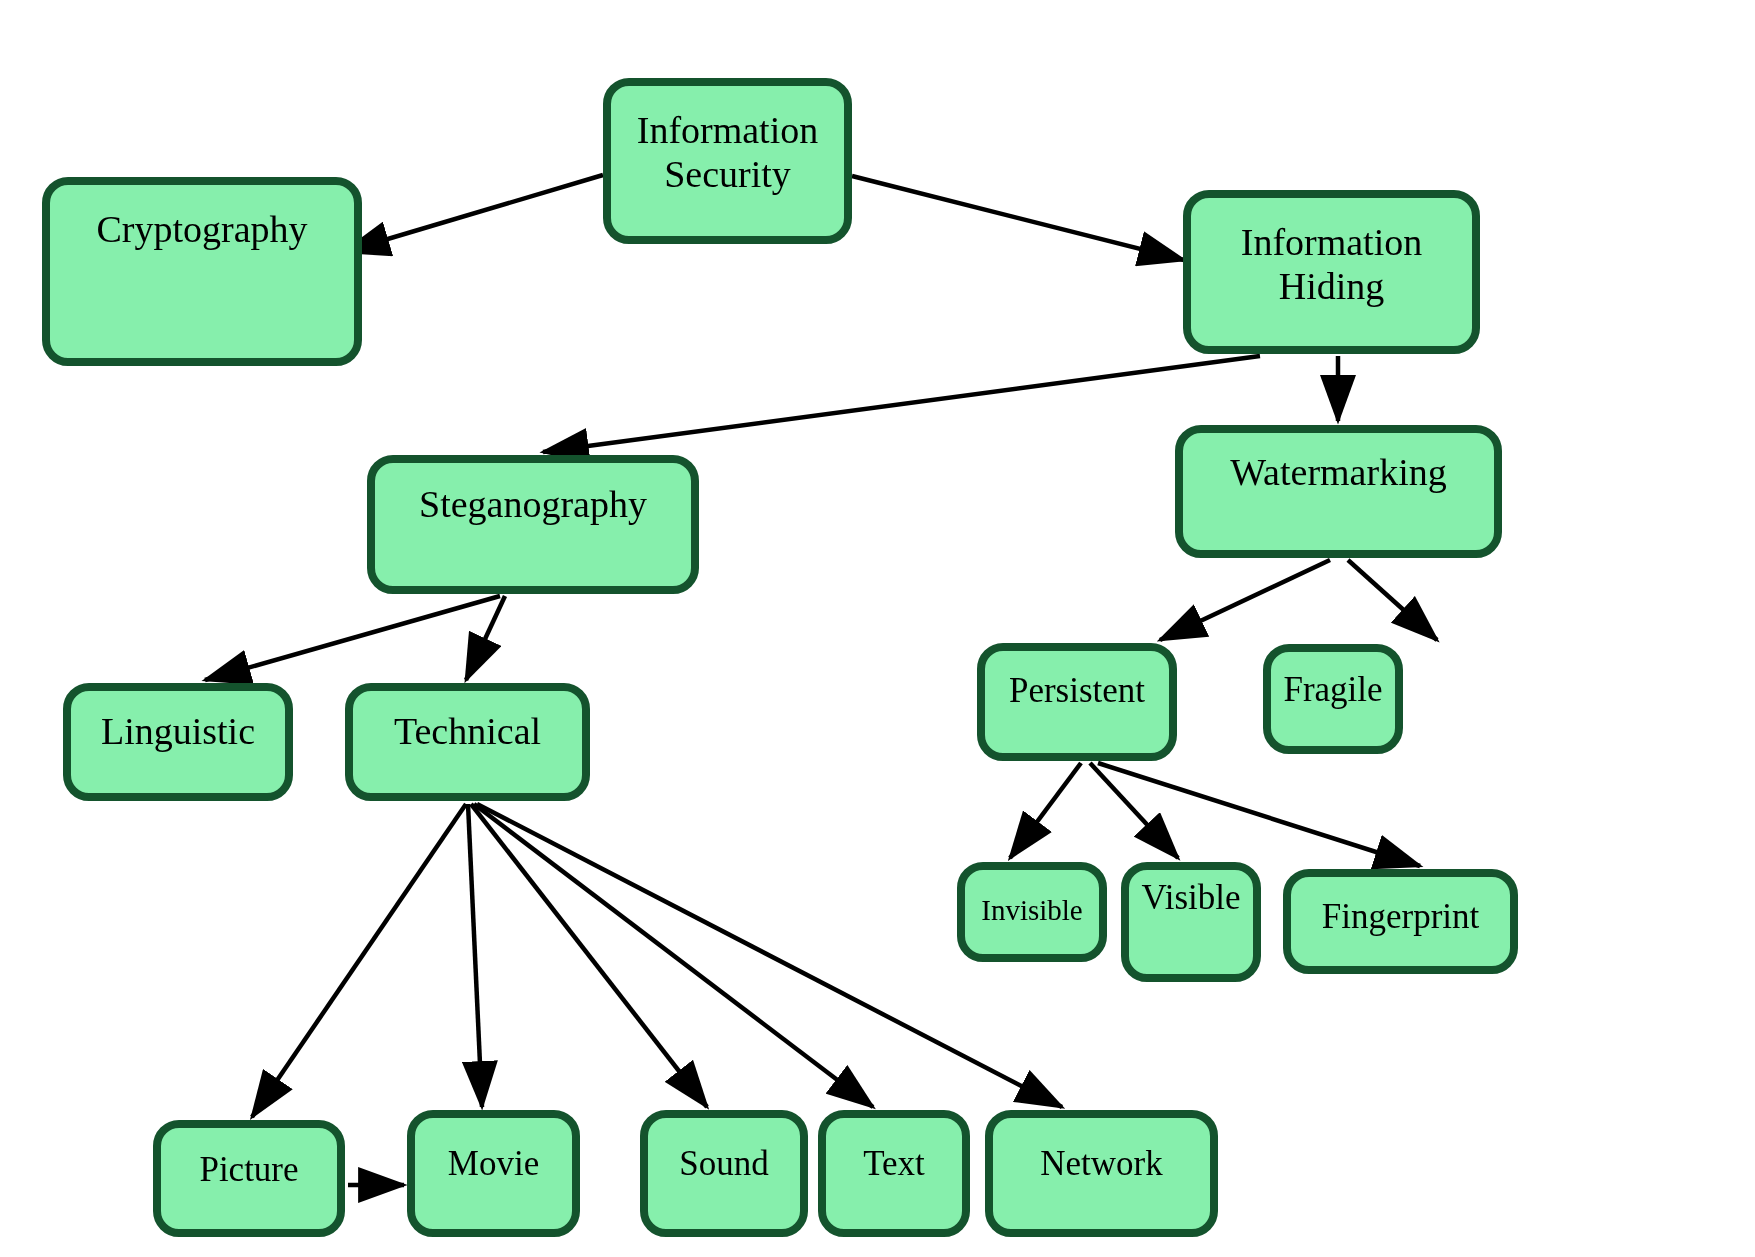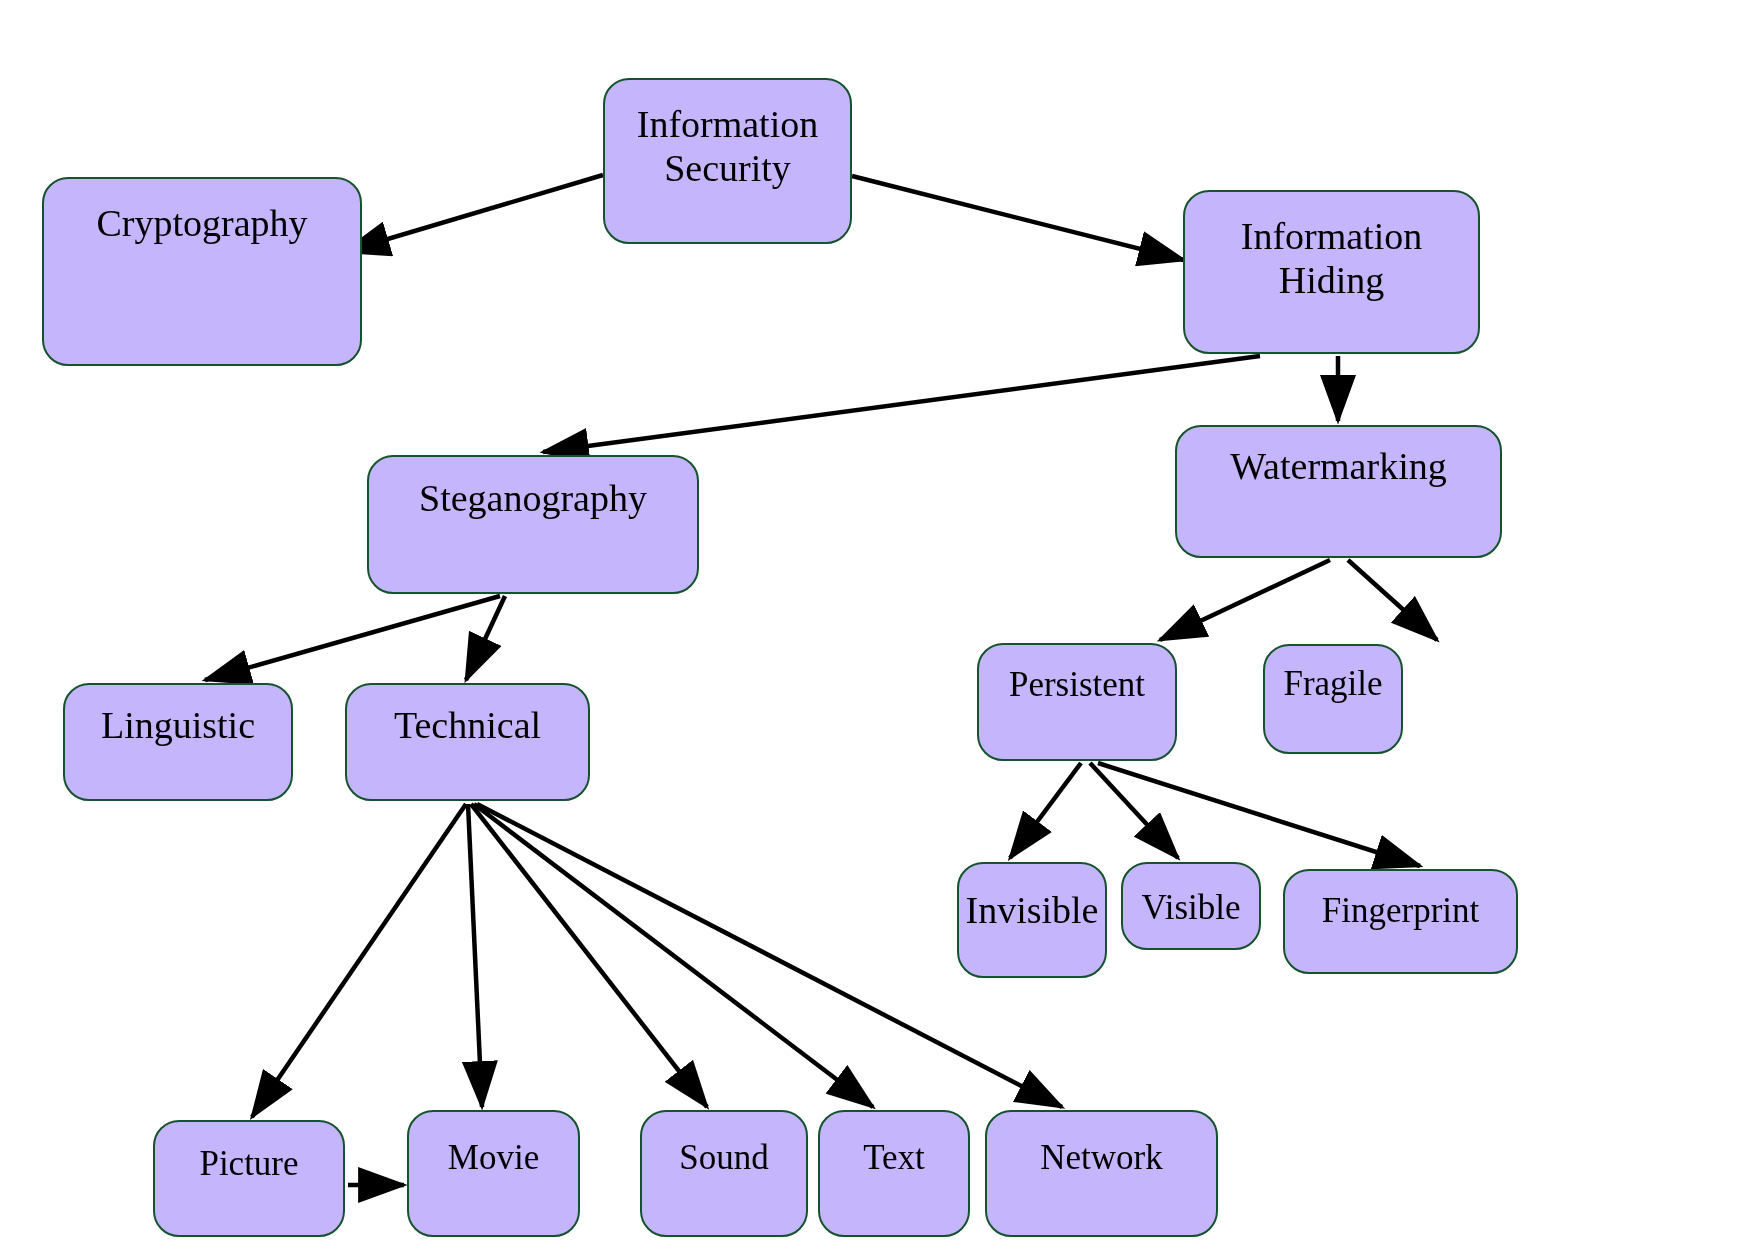"Information" .node { background: #c4b5fd -> #86efac; border: 2px solid #14532d -> 8px solid #14532d }
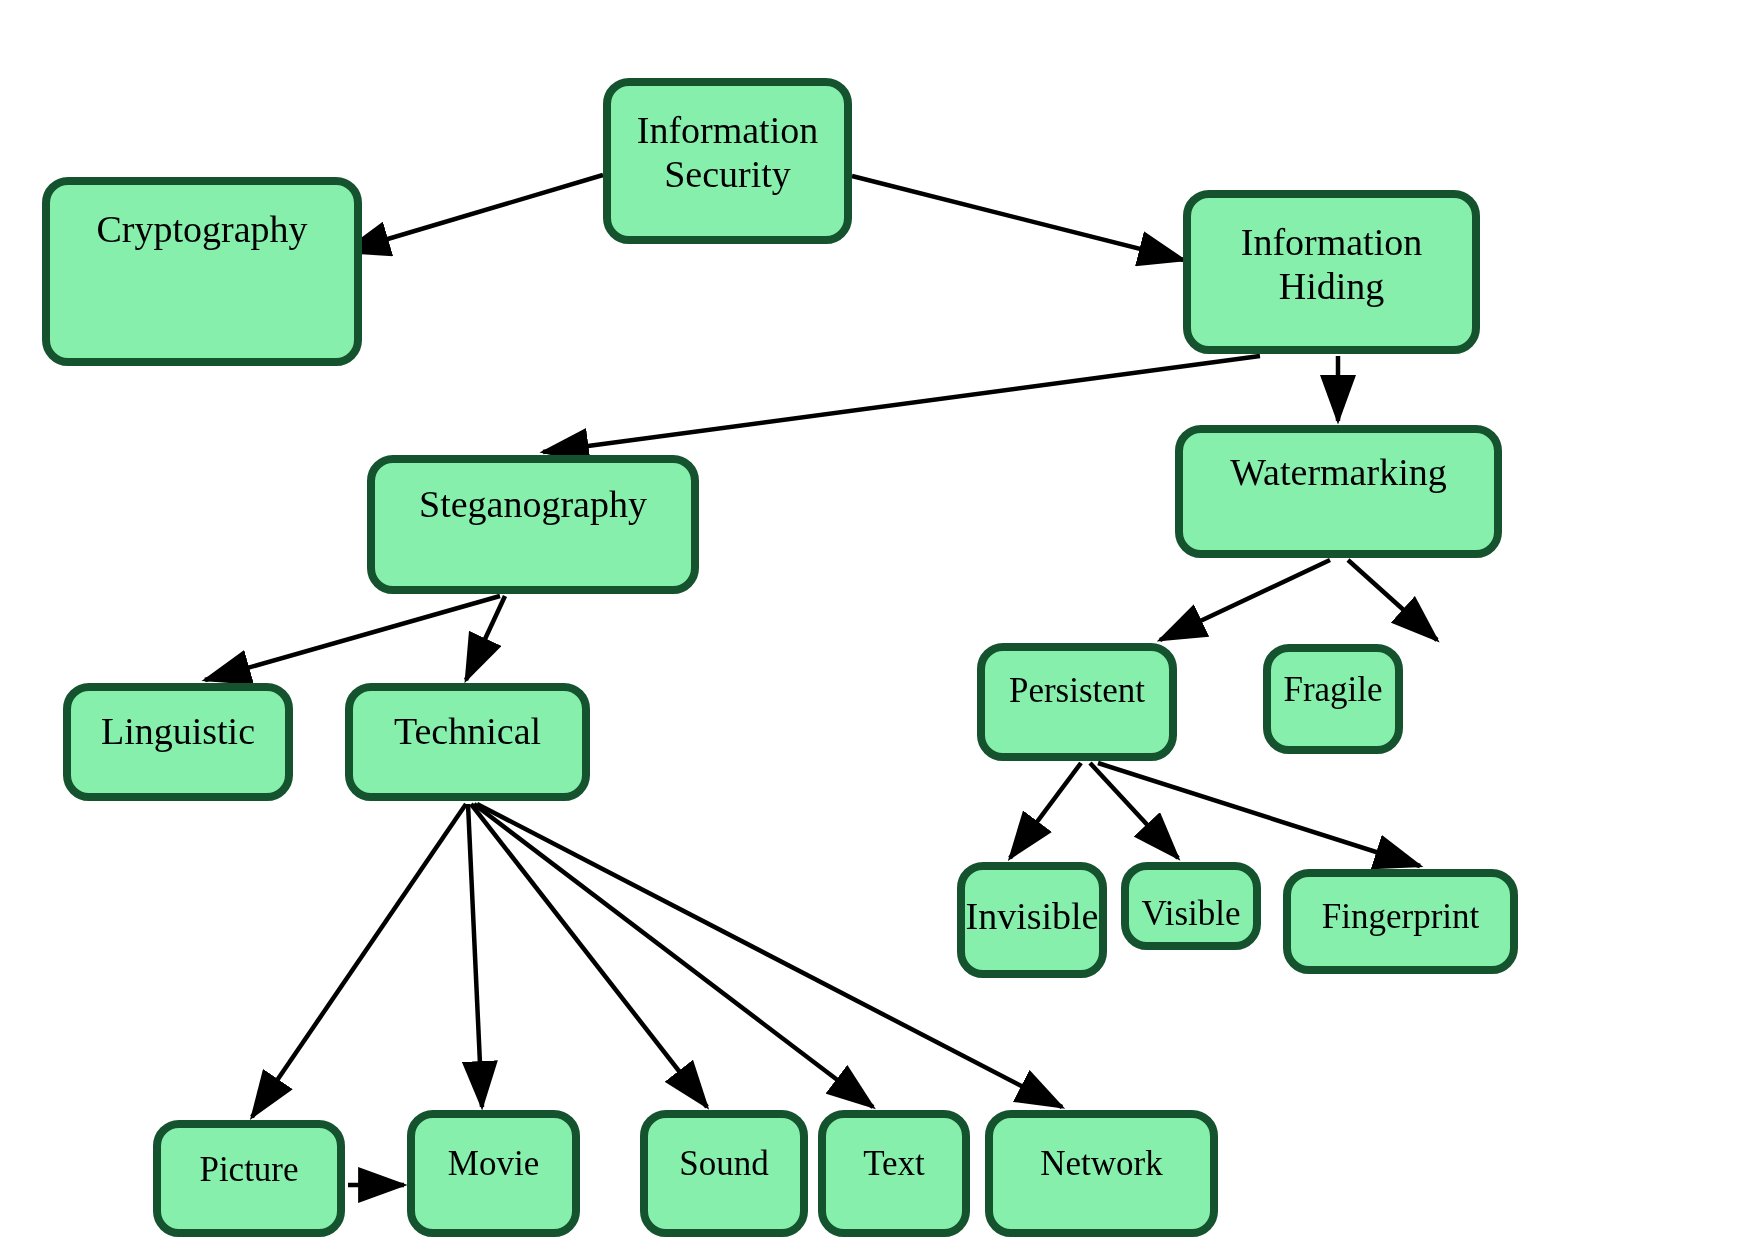"Invisible" .n-invisible { font-size: 38px -> 29px; height: 116px -> 100px }
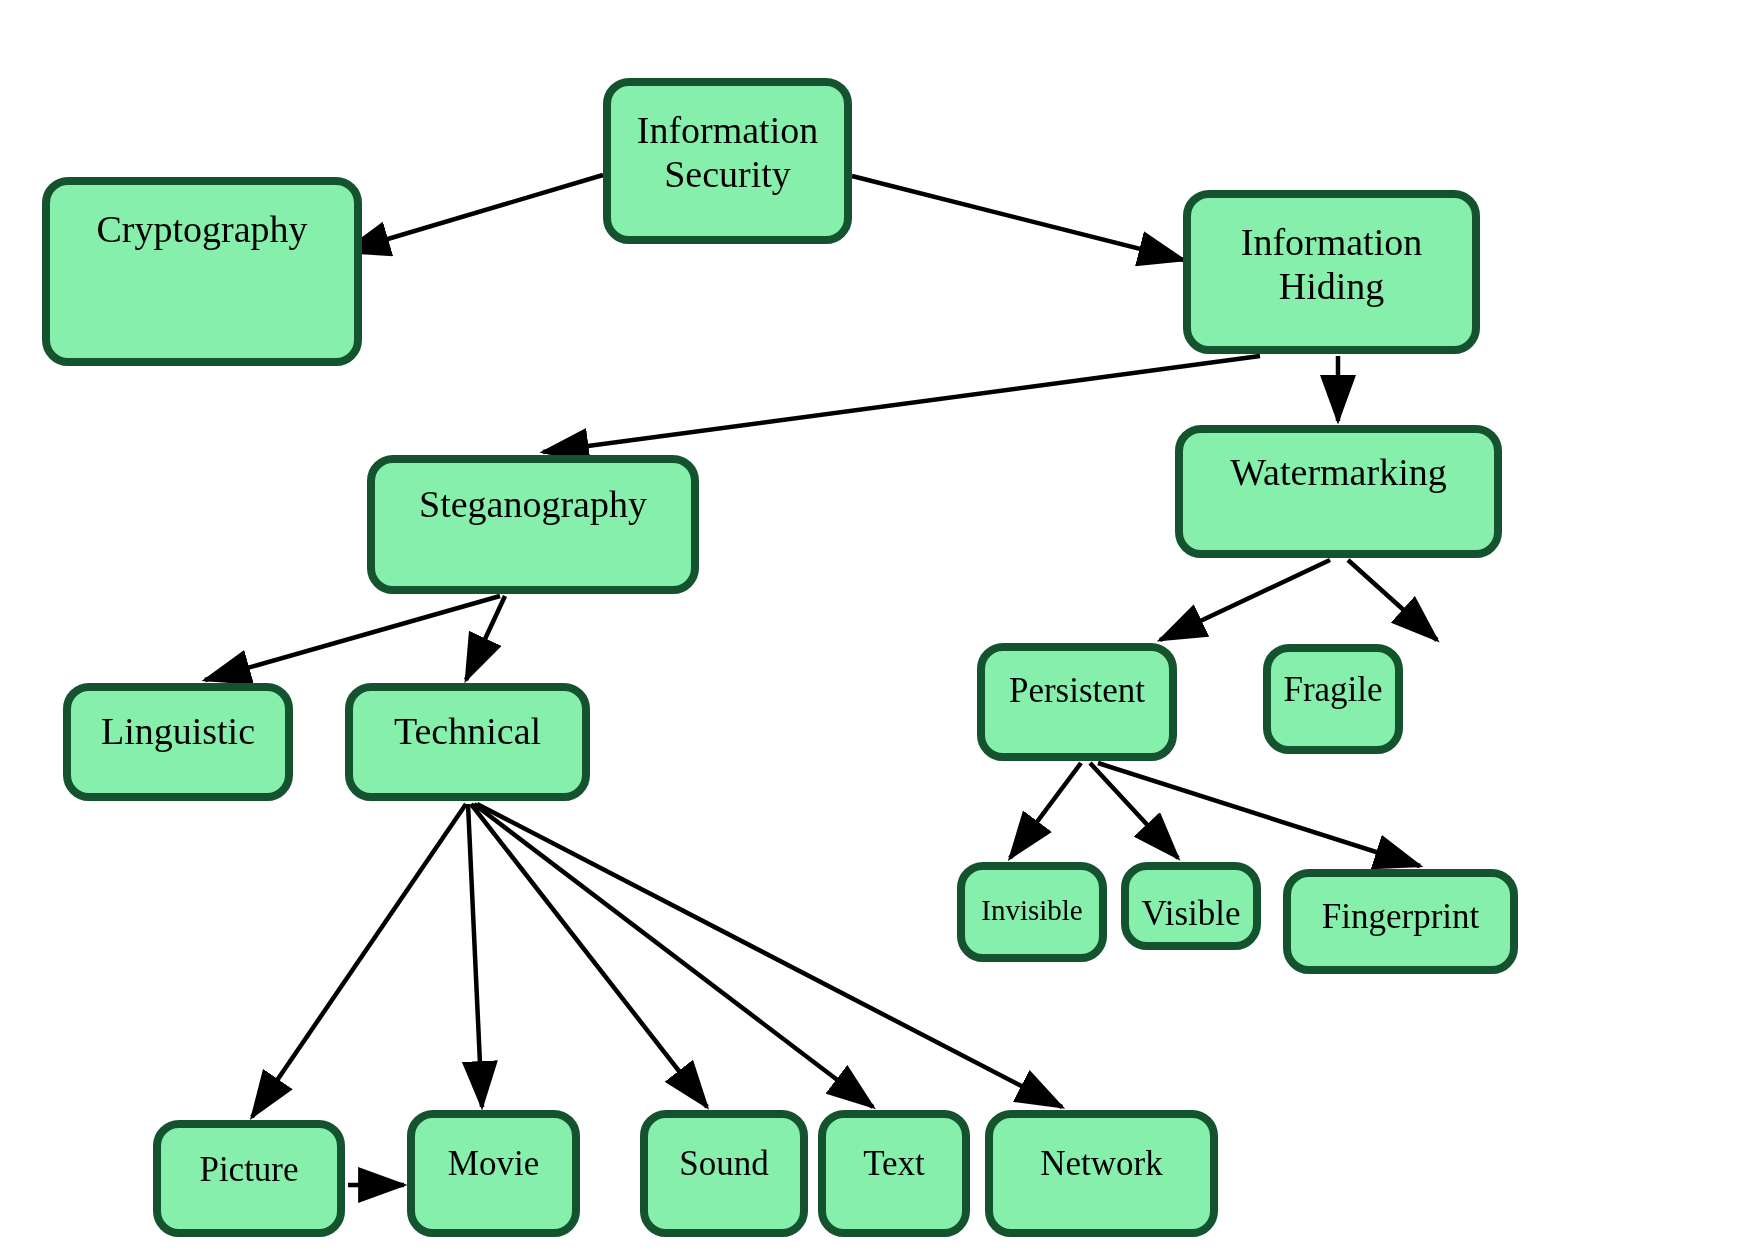"Visible" .n-visible { height: 88px -> 120px; padding-top: 24px -> 8px }
